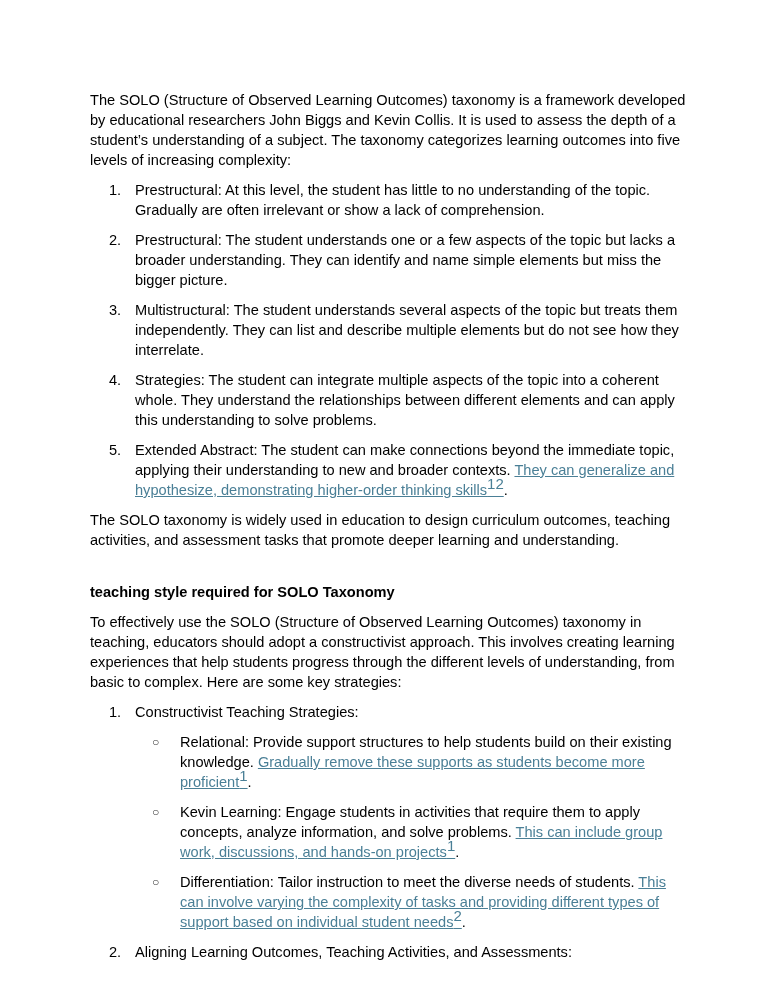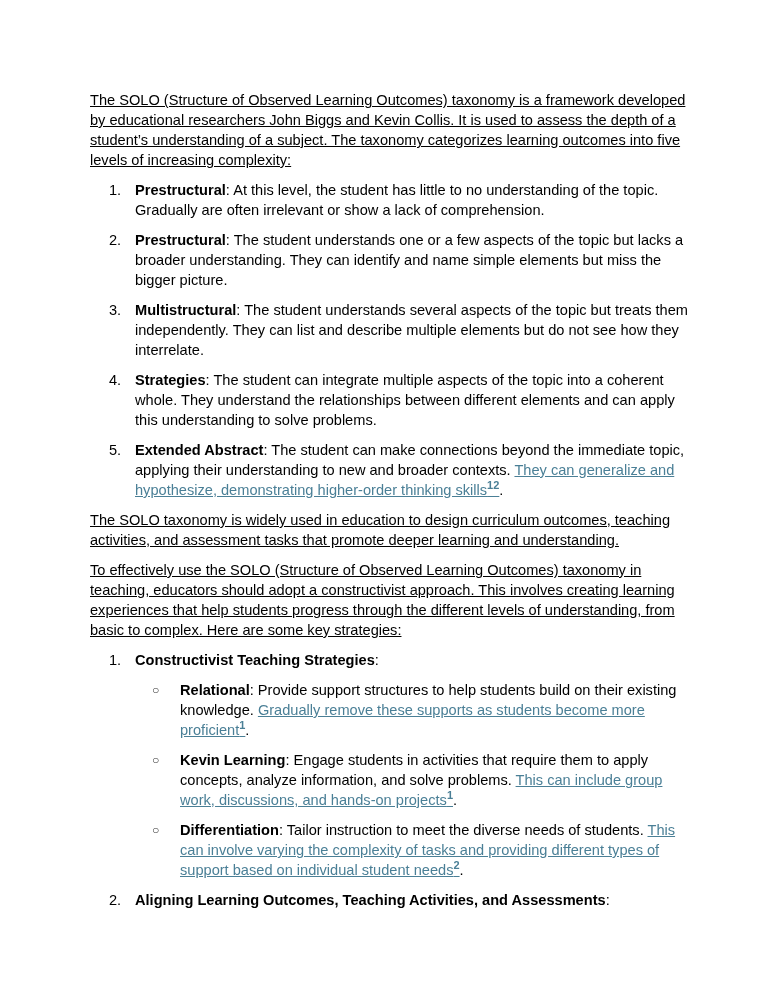"The SOLO (Structure of Observed" .para { text-decoration: underline -> none }
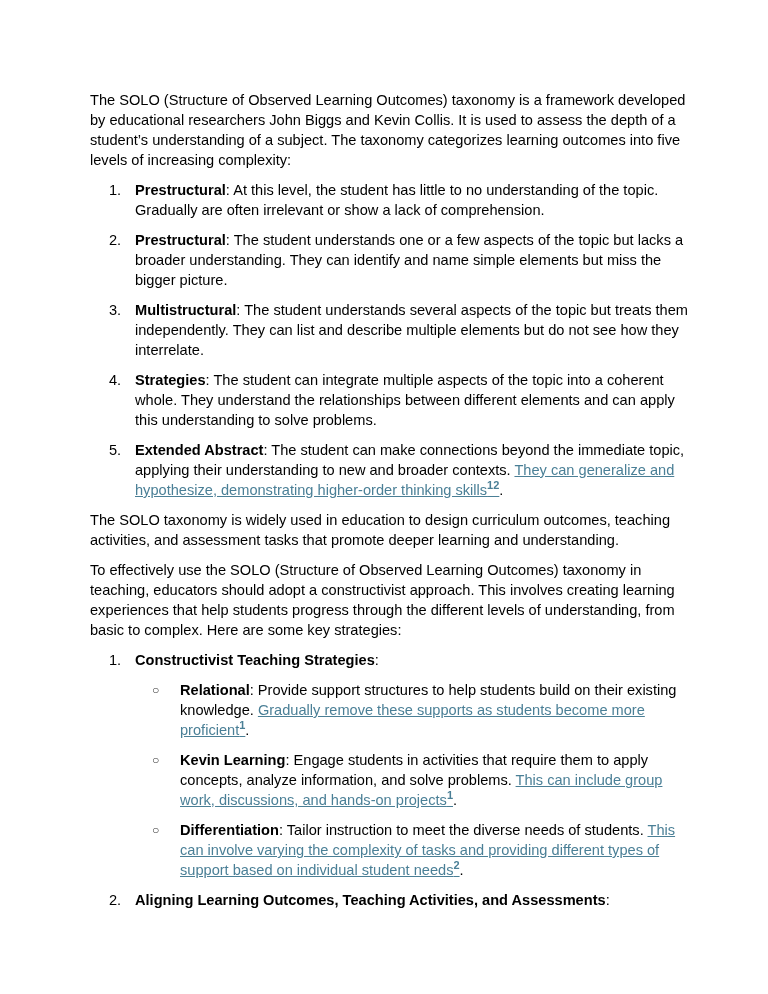"Prestructural" b { font-weight: bold -> normal }
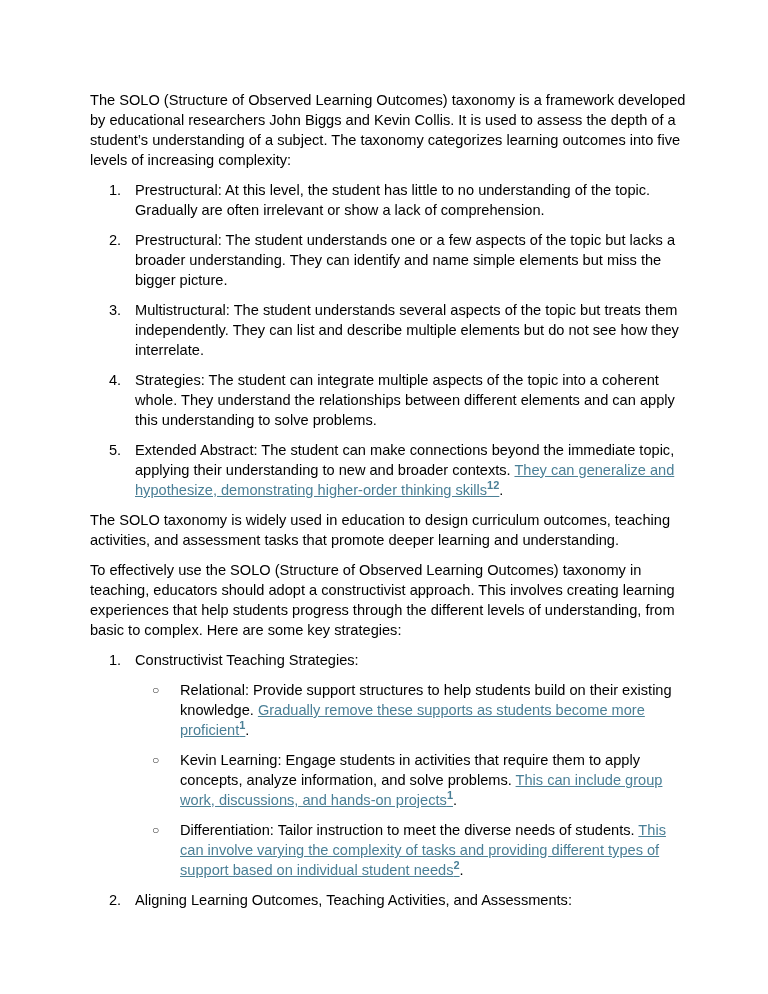"12" sup { font-size: 11px -> 15px; font-weight: bold -> none }
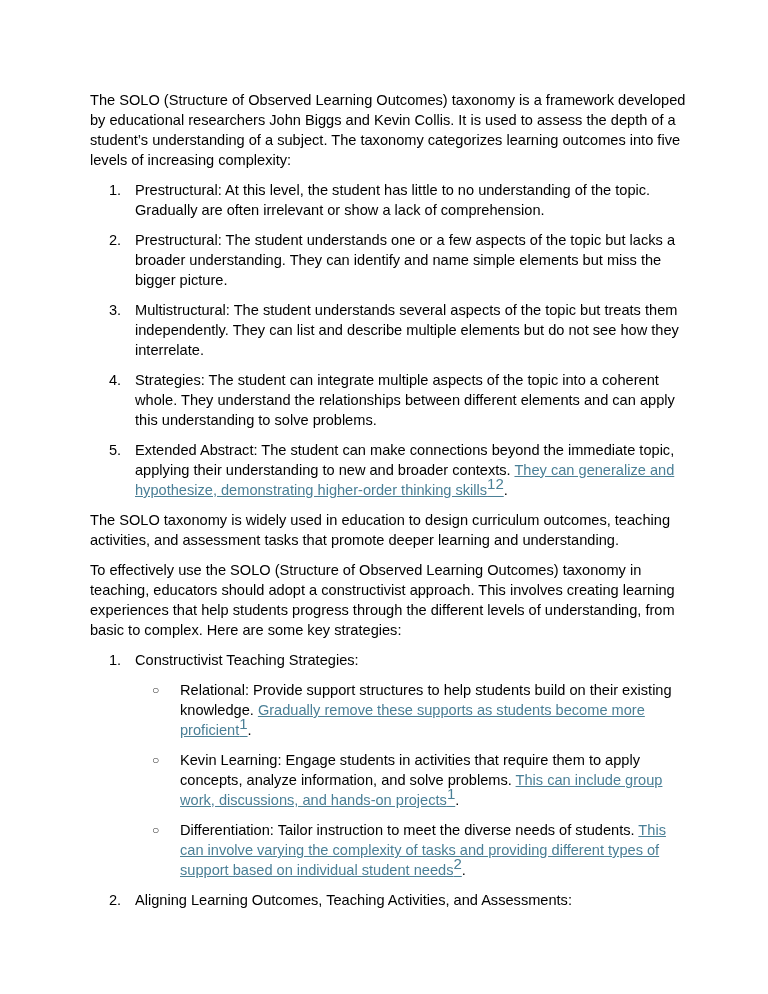"teaching style required for SOLO" p.heading { html: none -> <p>teaching style required for SOLO Taxonomy</p> }
